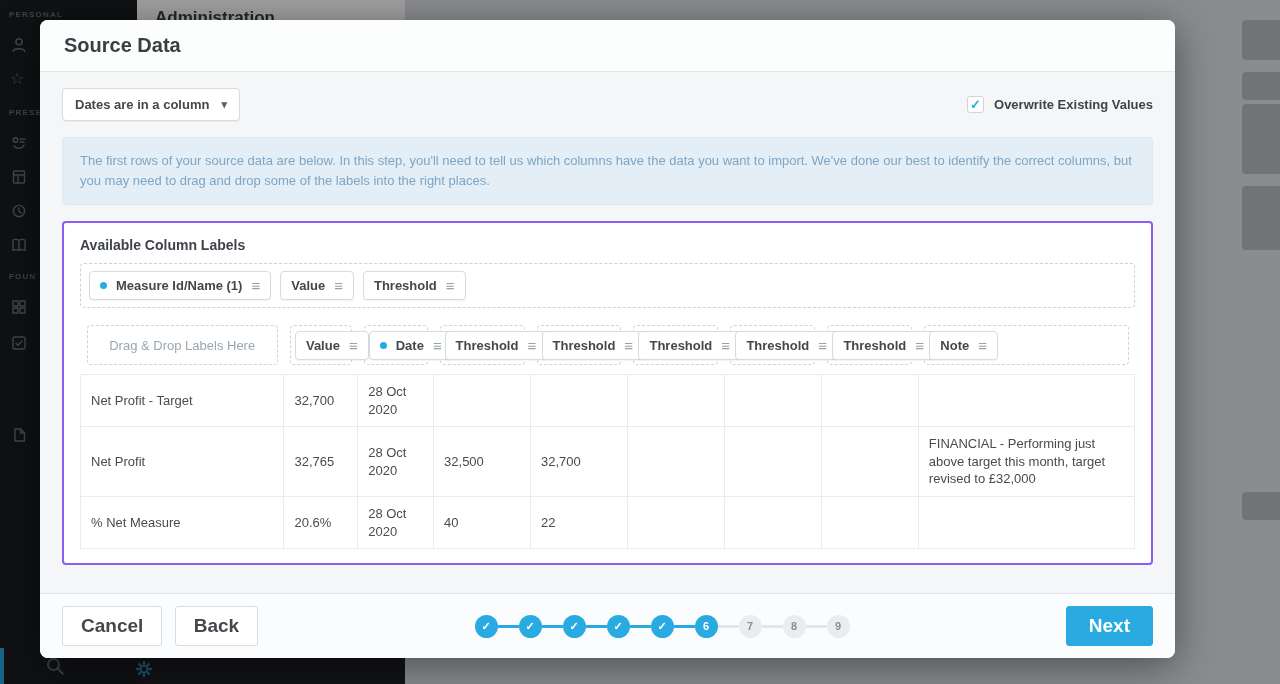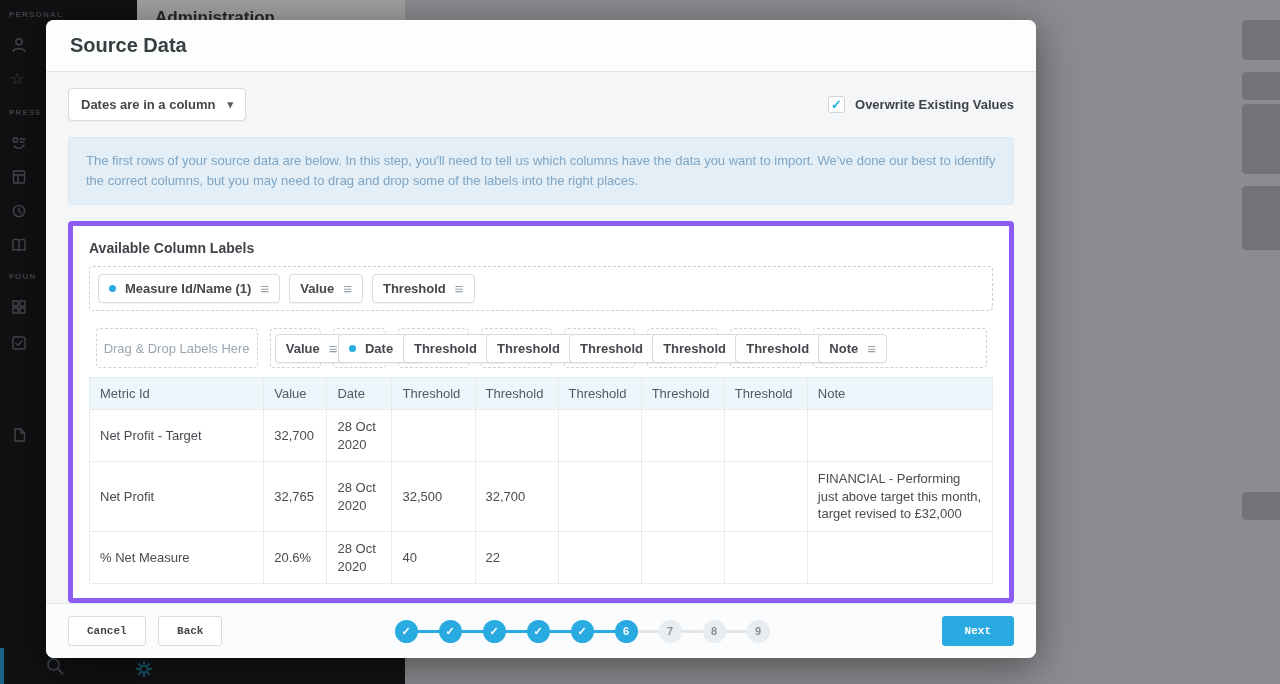"Source Data" .modal { left: 46px -> 40px; width: 990px -> 1135px }
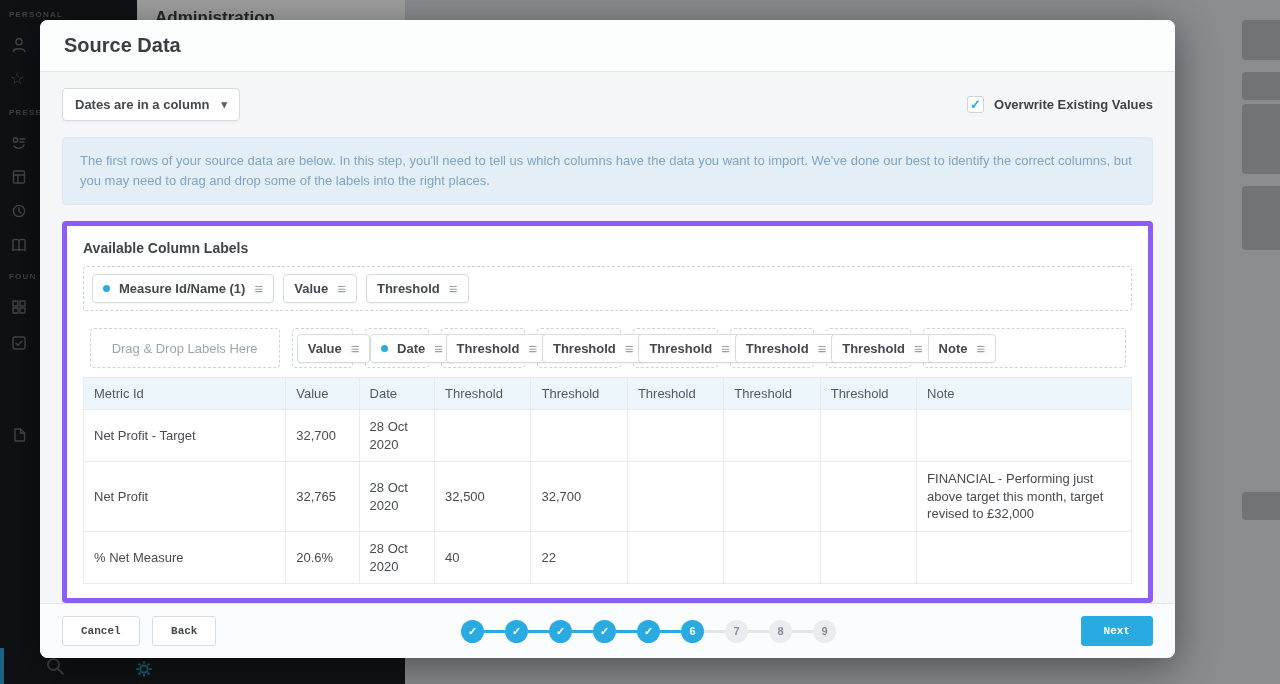"Available Column Labels" .card { border: 5px solid #8b5cf6 -> 2px solid #8b5cf6 }
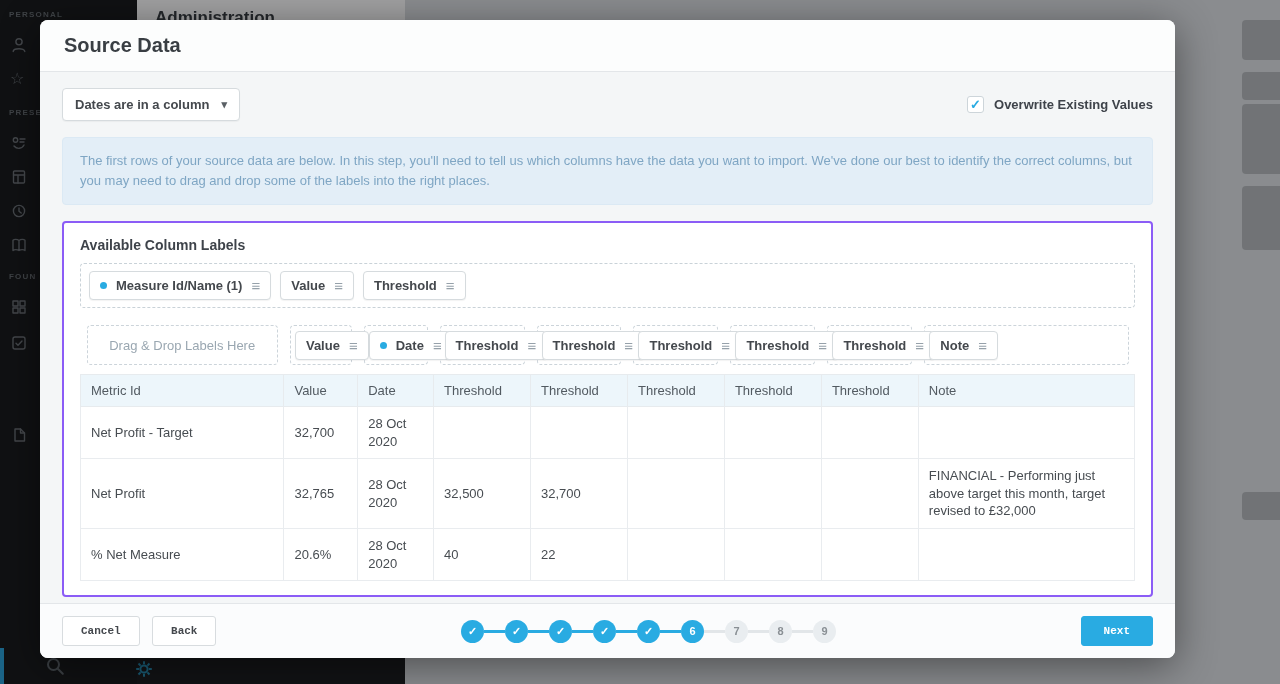"Metric Id" tr { html: <tr> <th>Metric Id</th> <th>Value</th> <th>Date</th> <th>Threshold</th> <th>Threshold</th> <th>Threshold</th> <th>Threshold</th> <th>Threshold</th> <th>Note</th> </tr> -> none }
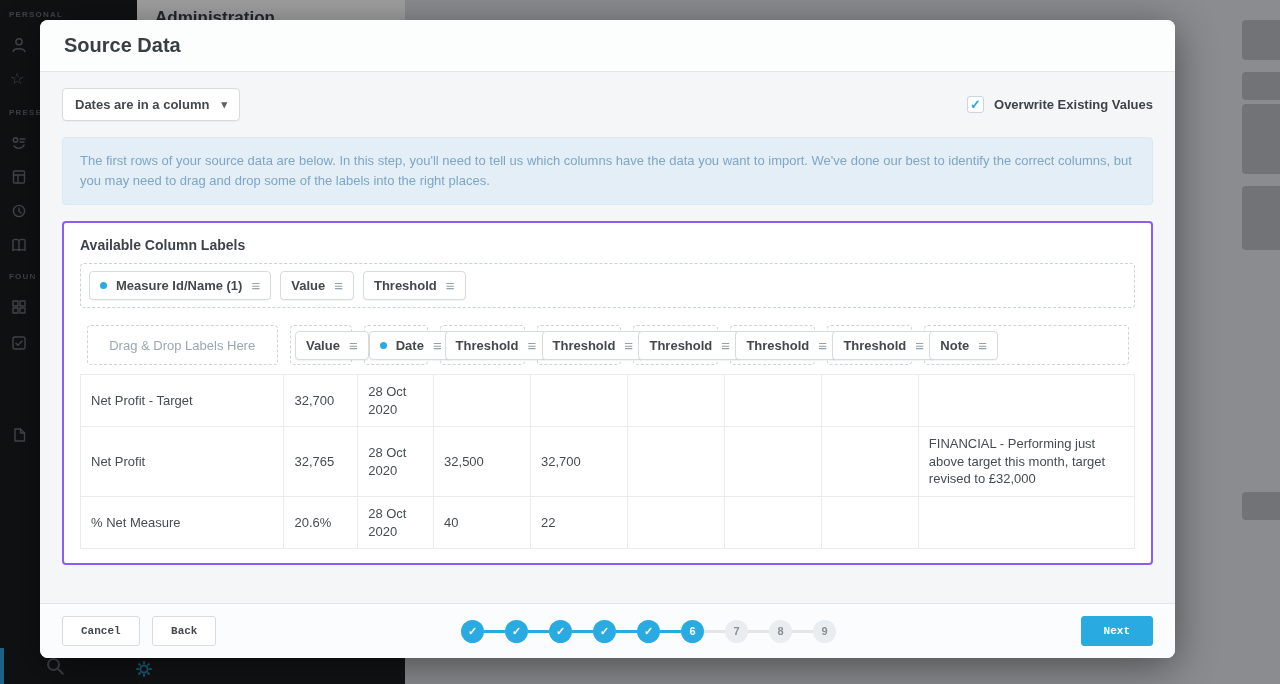"Cancel" .btn { font-family: Liberation Mono, monospace -> Liberation Sans, sans-serif; font-size: 11px -> 19px }
